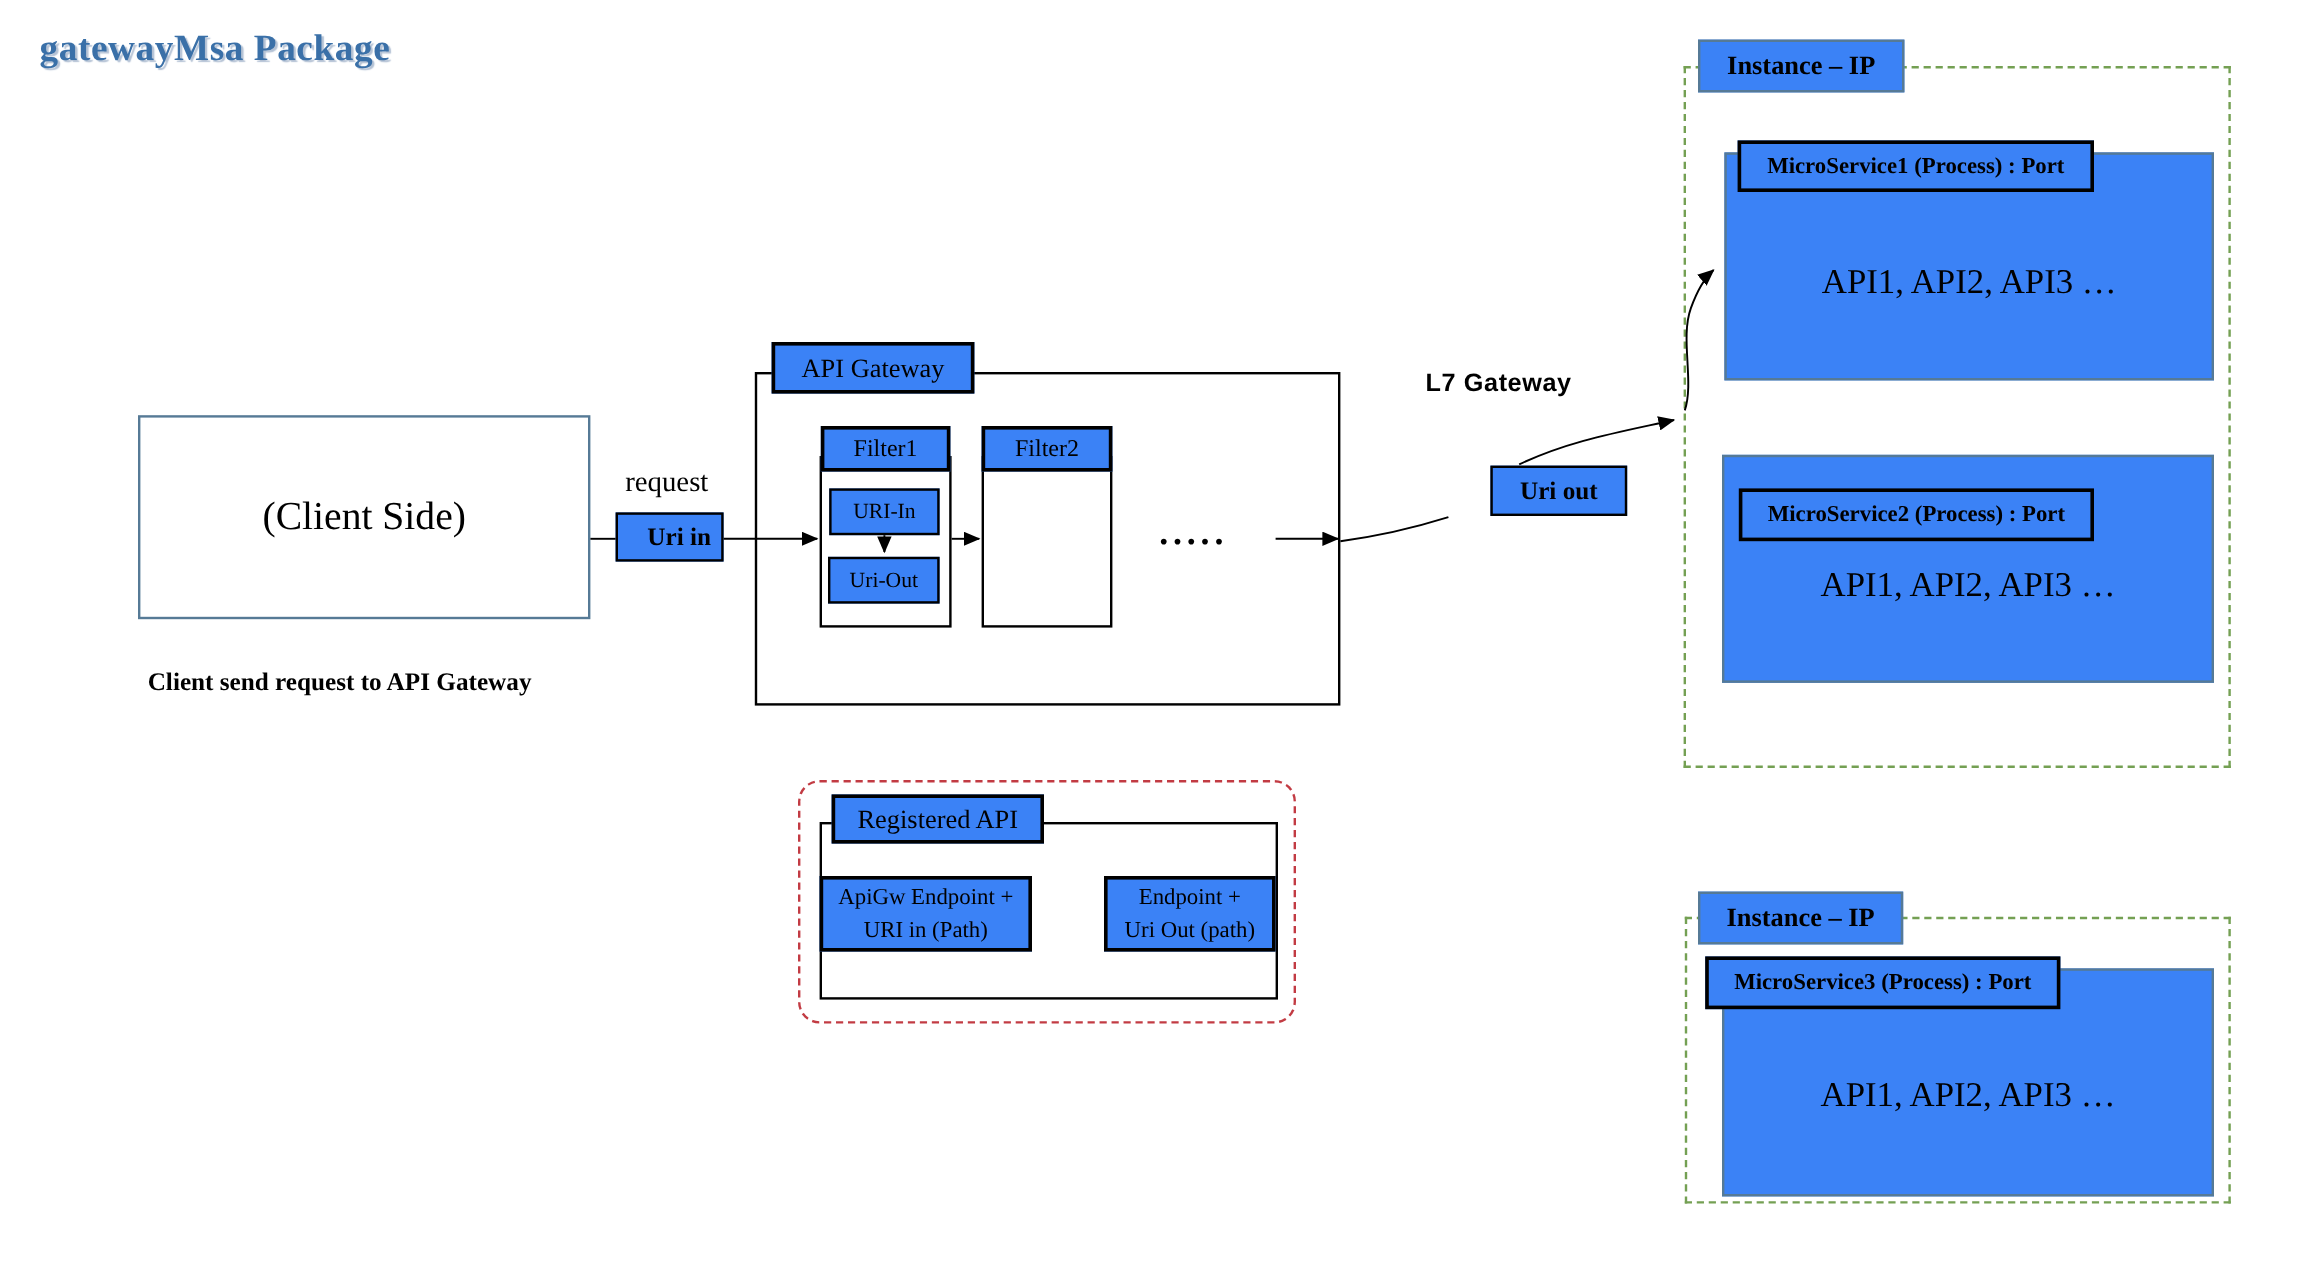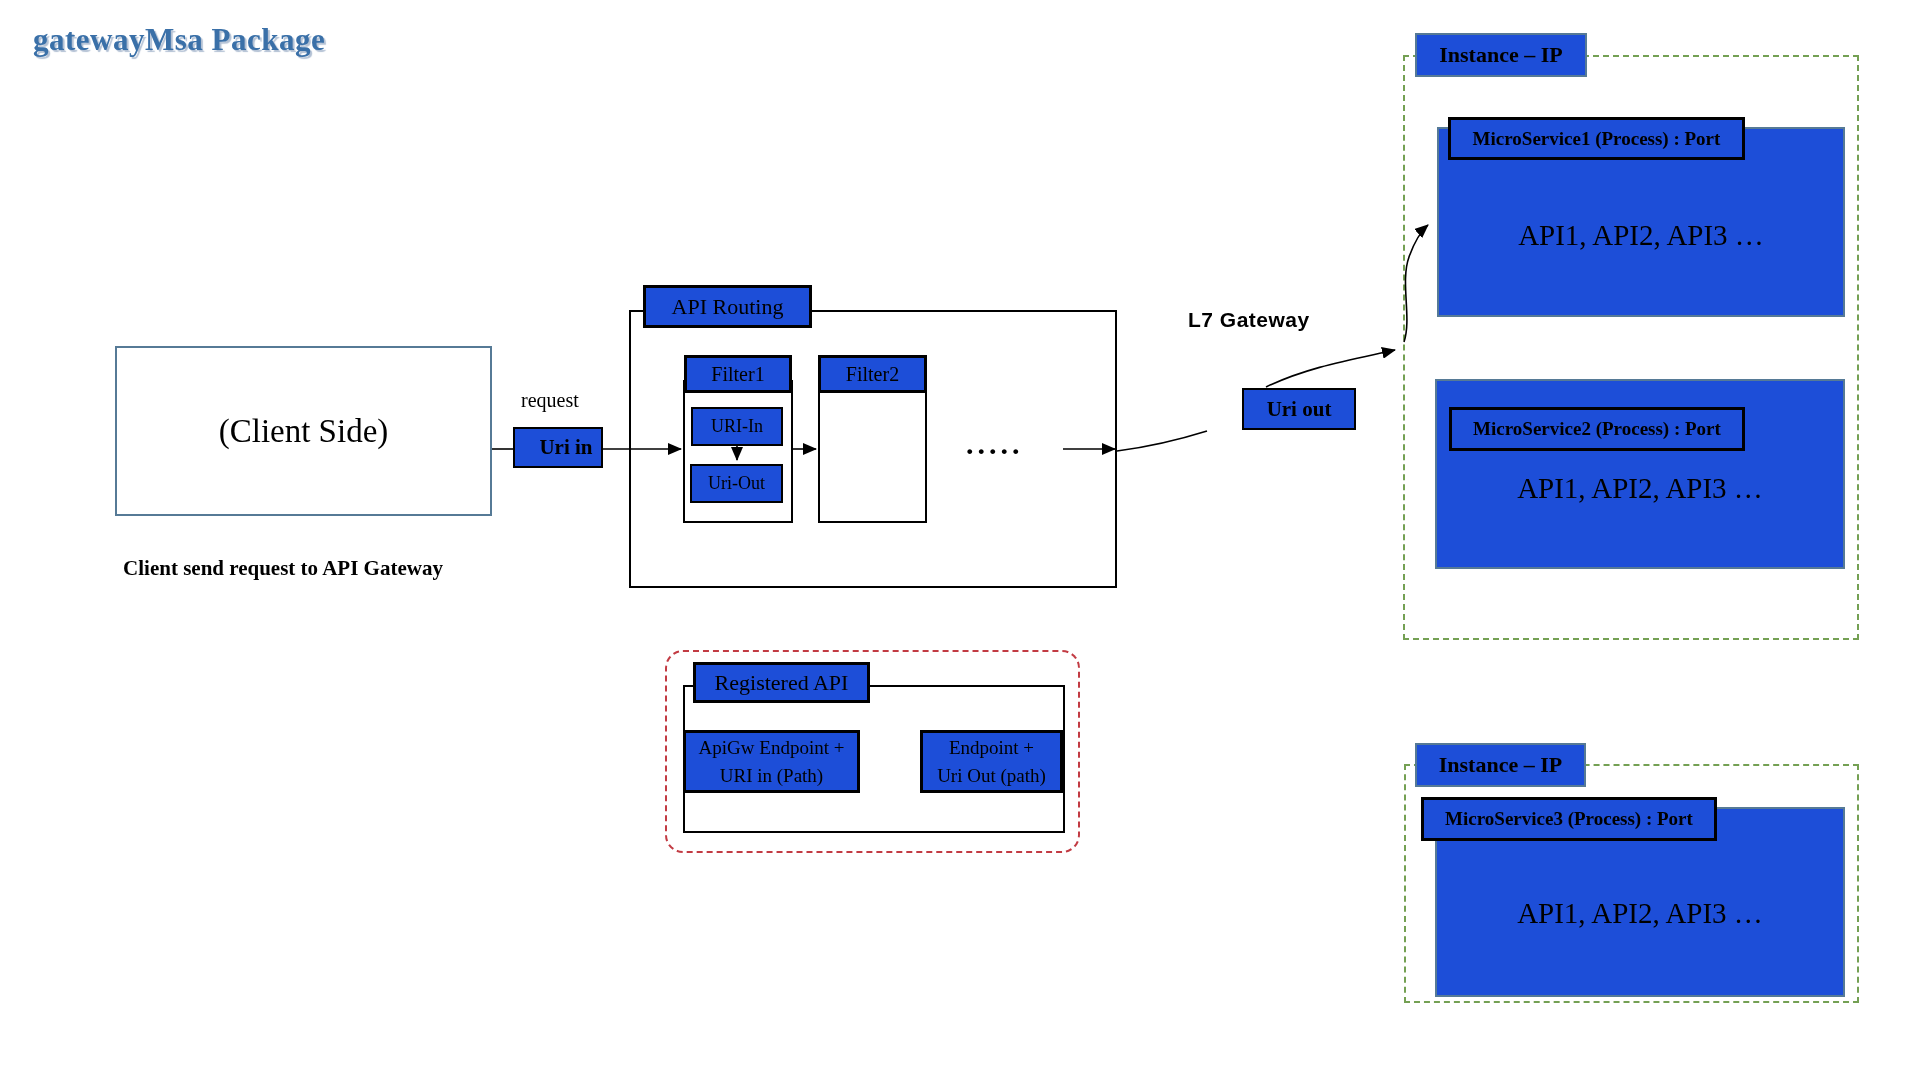"Instance – IP" .whitebg { background: #1d4ed8 -> #3b82f6 }
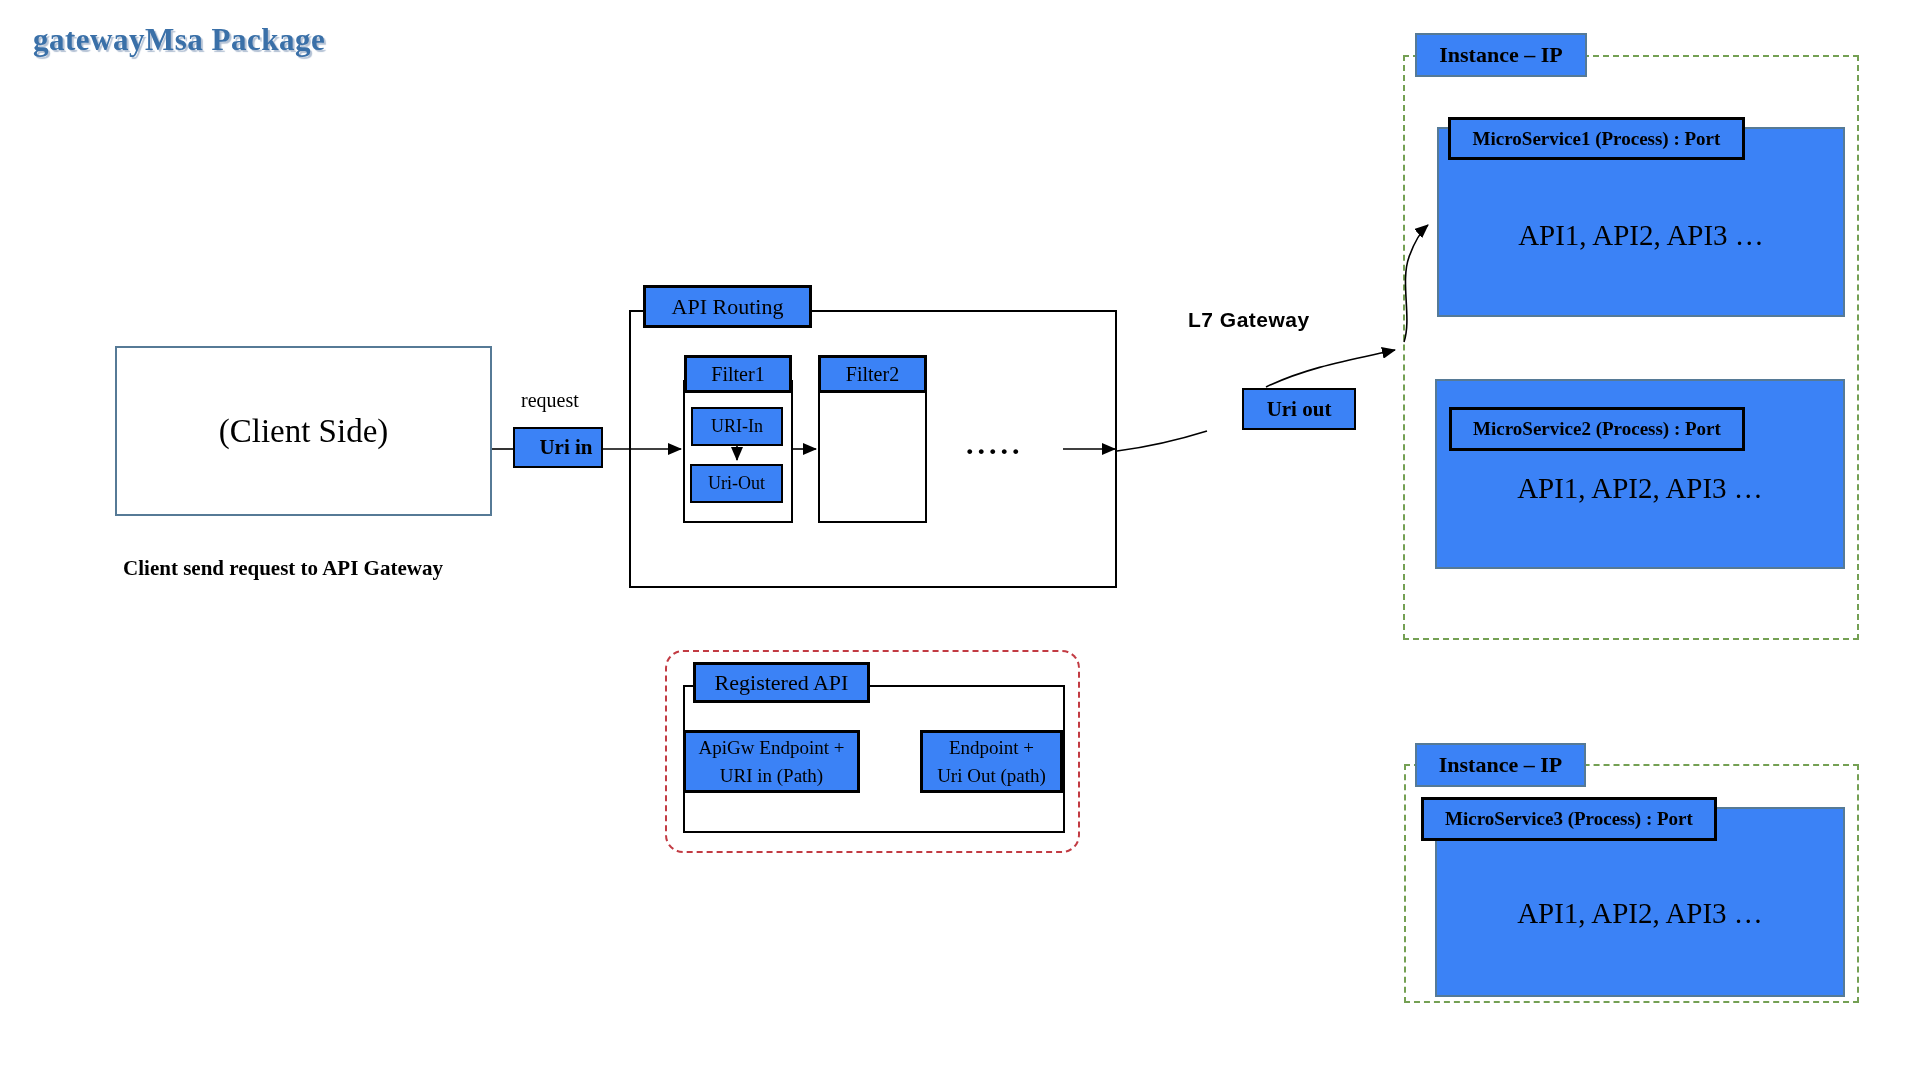"API Routing" div.abs { text: Routing -> Gateway }
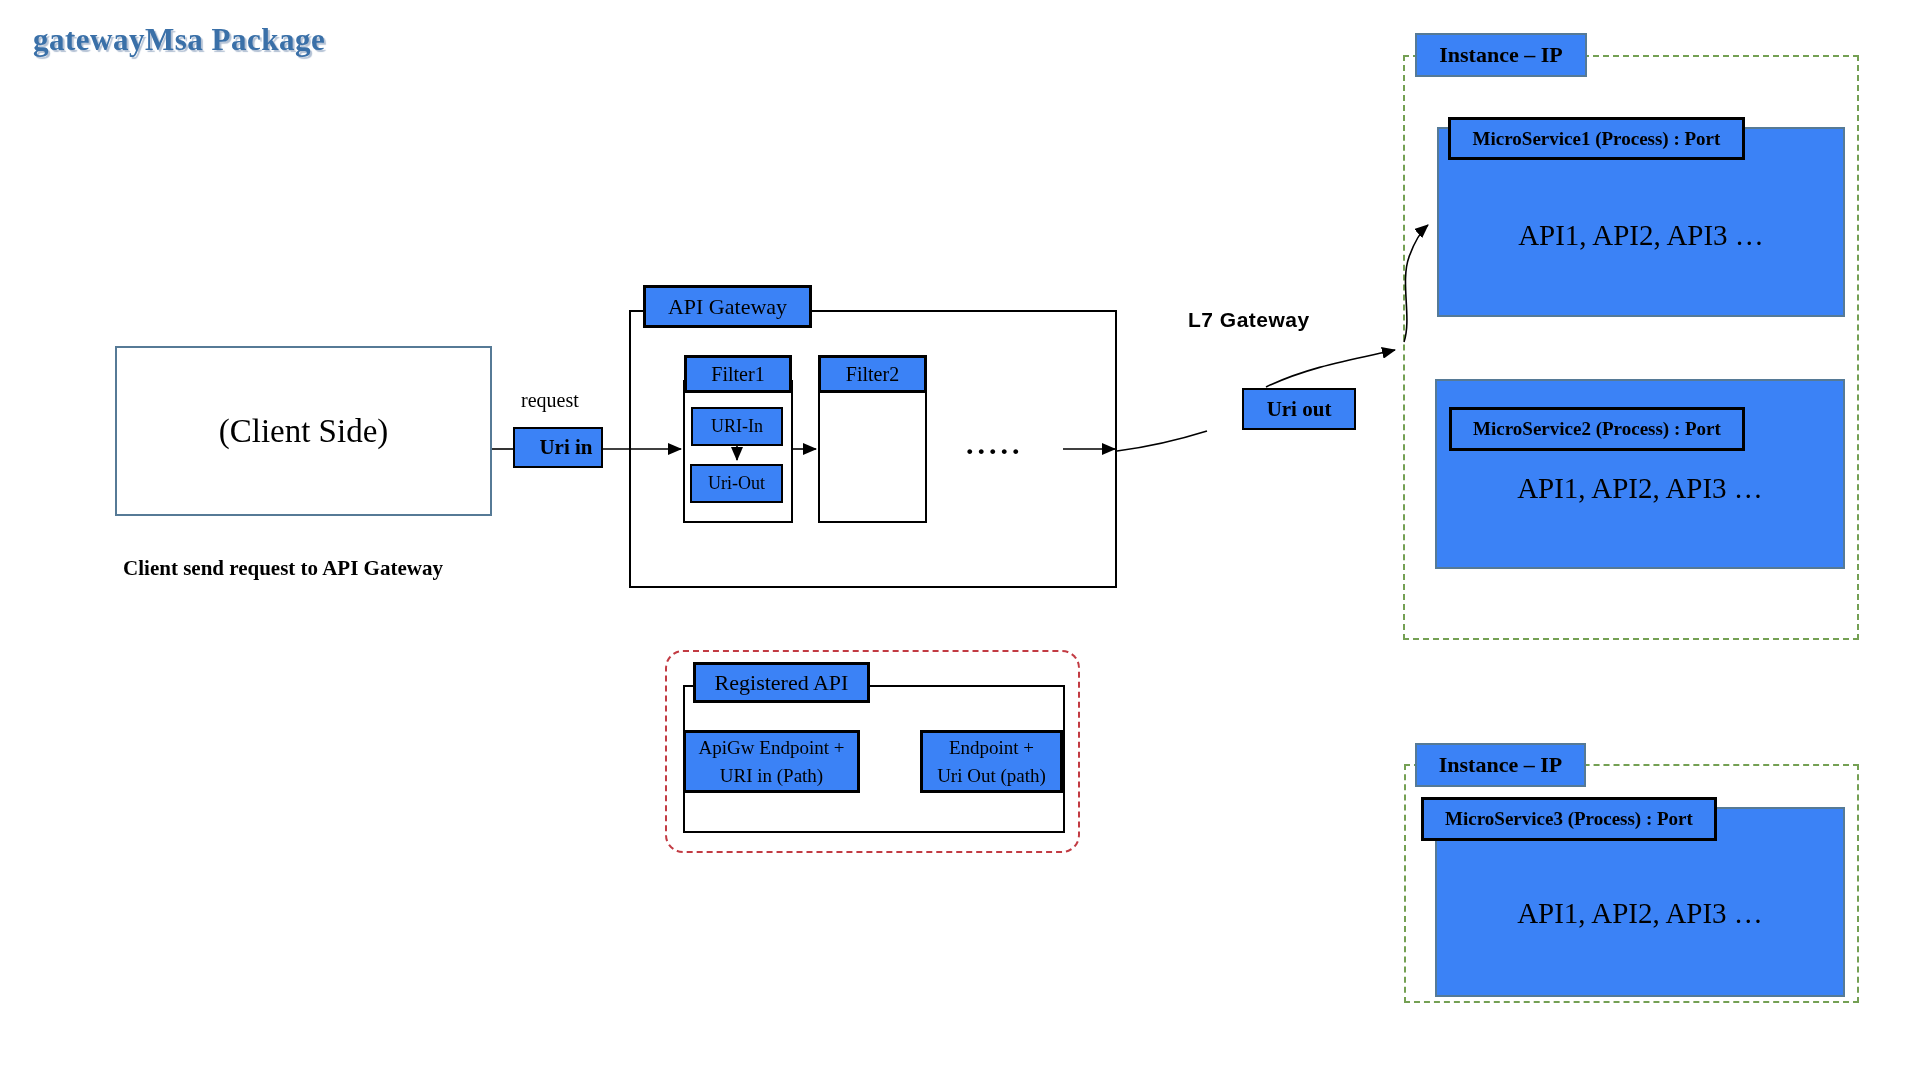"request" #request-label { font-size: 20px -> 24px }
